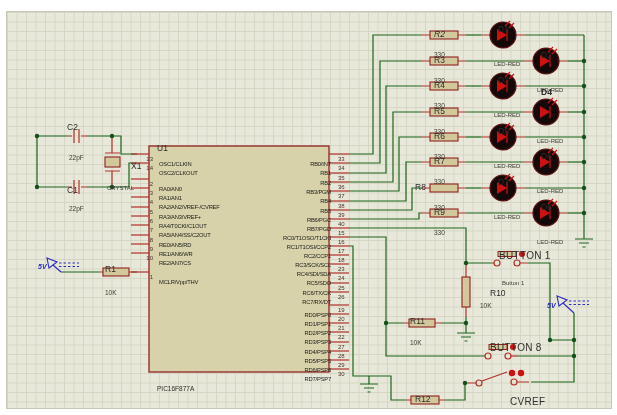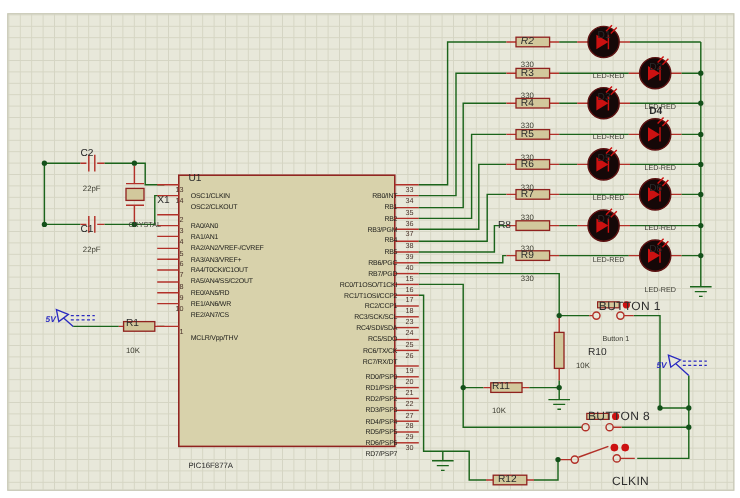"CLKIN" div.lb { text: CLKIN -> CVREF }
